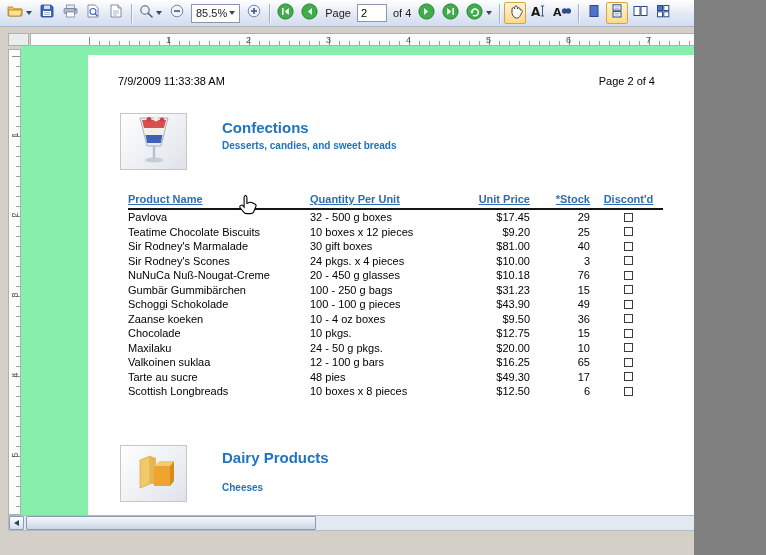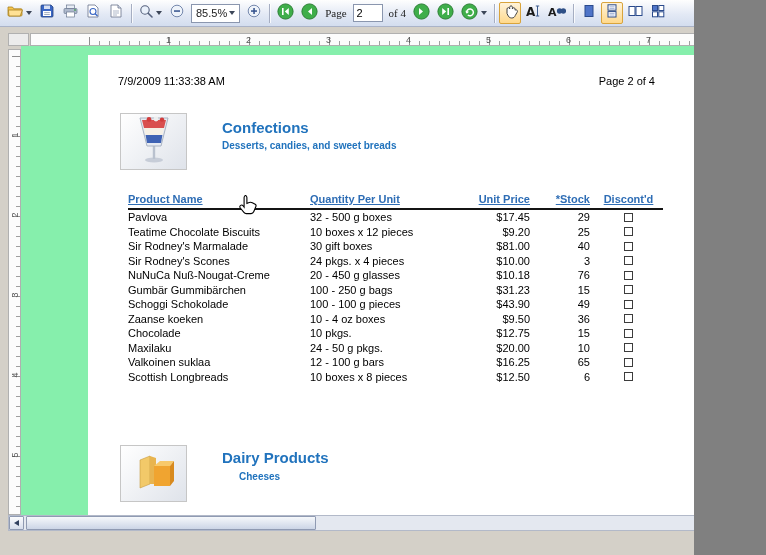"Page" .tlabel { font-family: Liberation Serif, serif -> none }
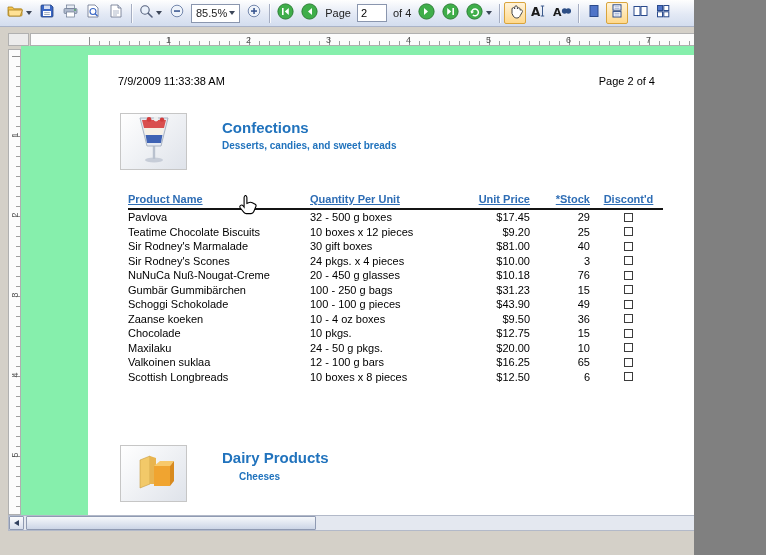"Tarte au sucre" div.trow { html: none -> <div> <div>Tarte au sucre</div> <div>48 pies</div> <div>$49.30</div> <div>17</div> <div> <span></span> </div> </div> }
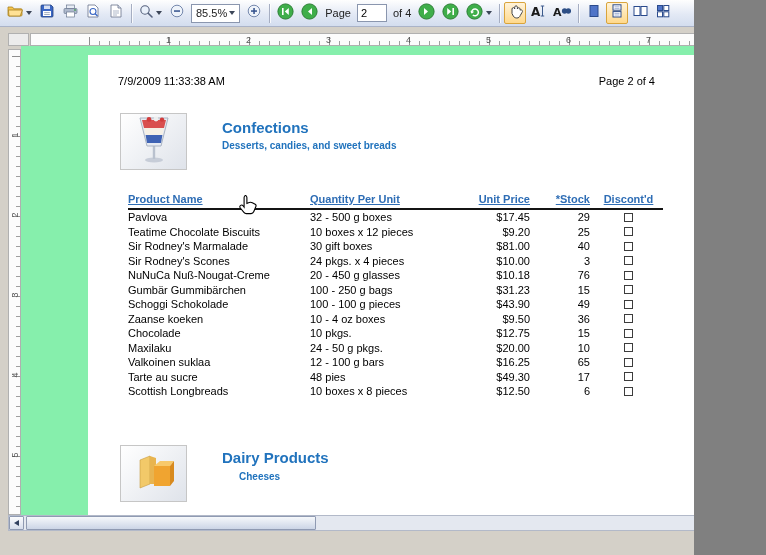"Cheeses" .sub2 { margin-left: 17px -> none; top: 416px -> 427px }
